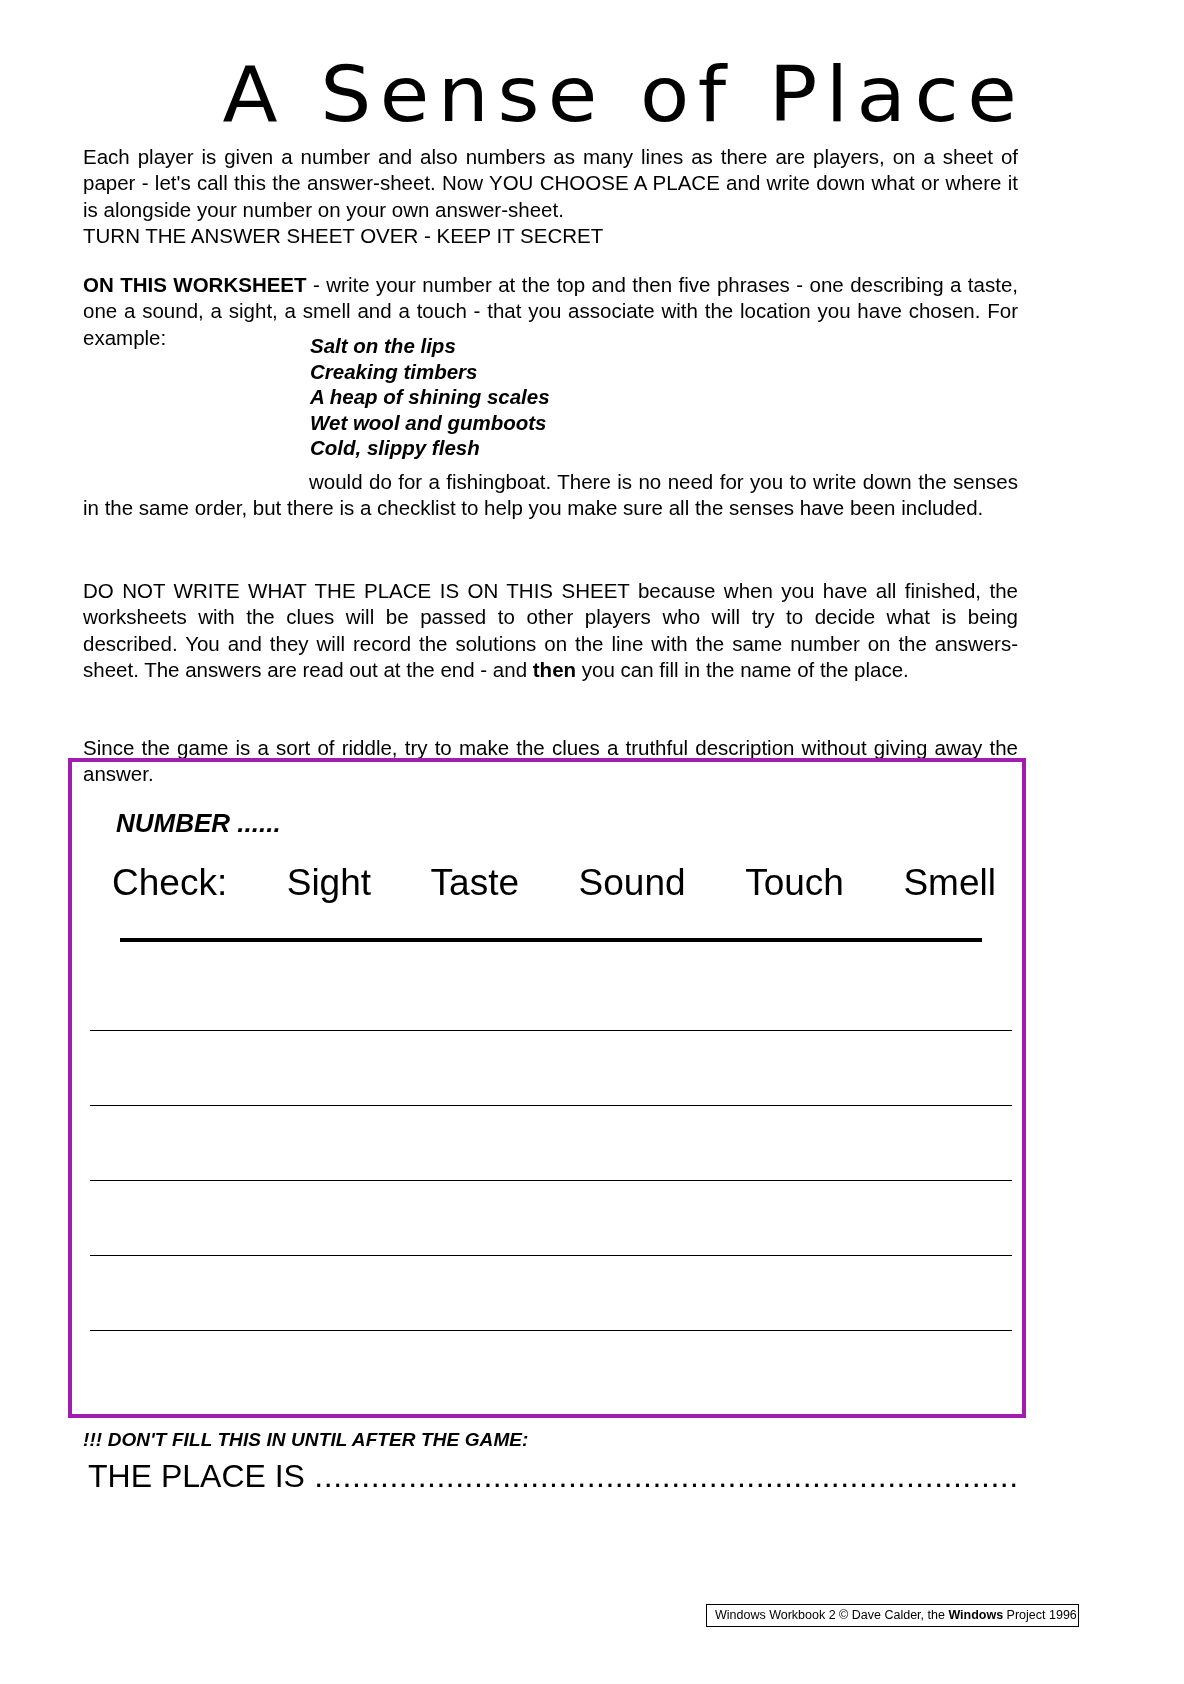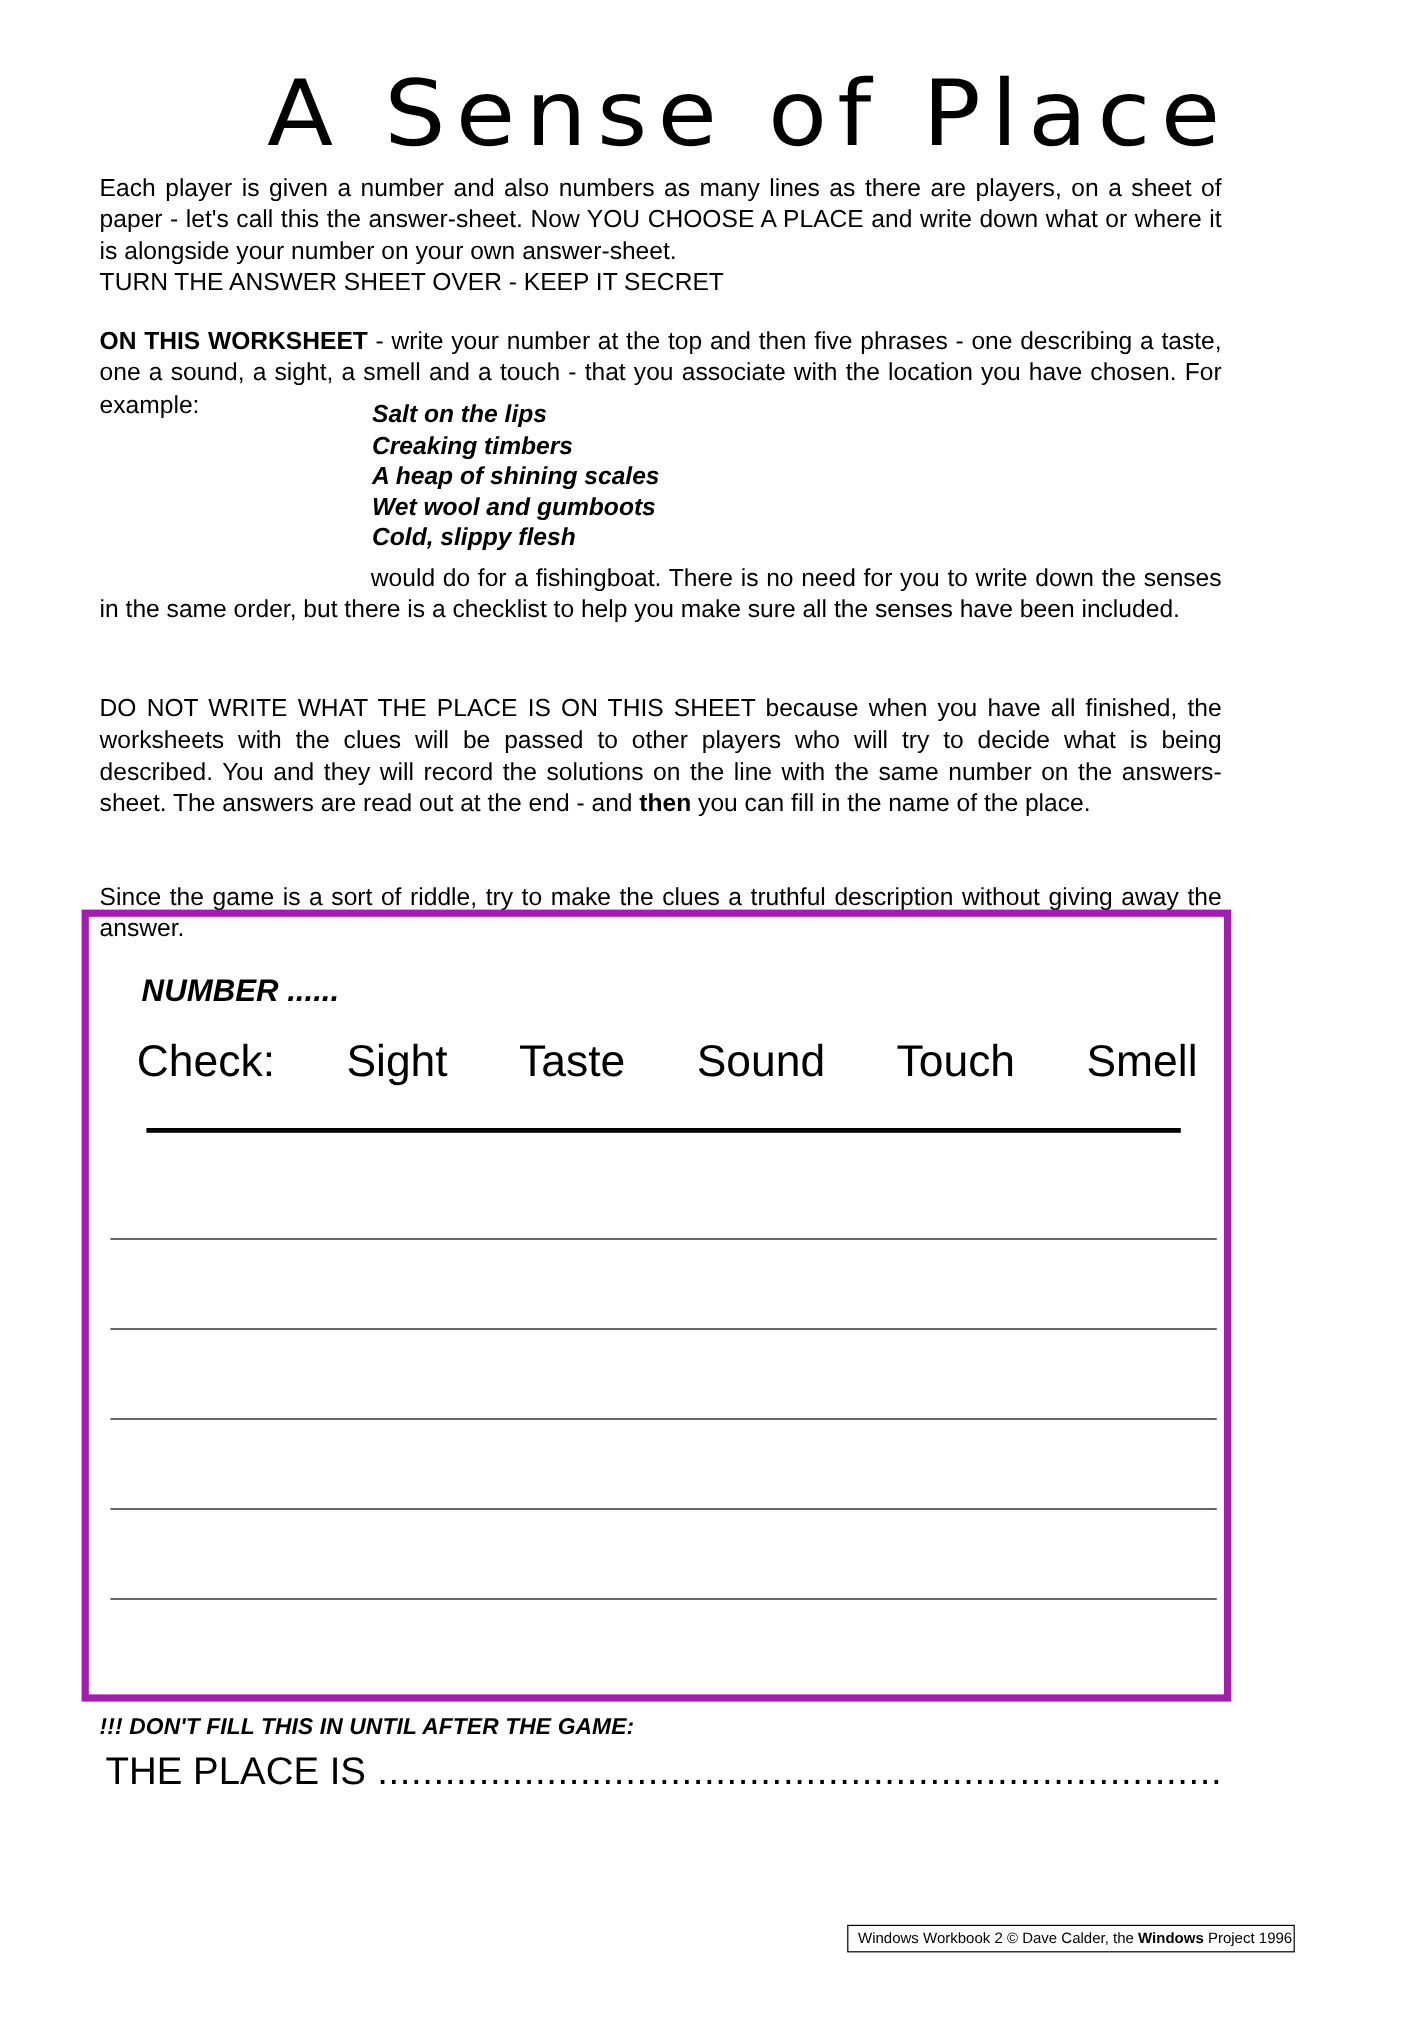"NUMBER ......" .answer-box { border: 6px solid #a21caf -> 4px solid #a21caf }
